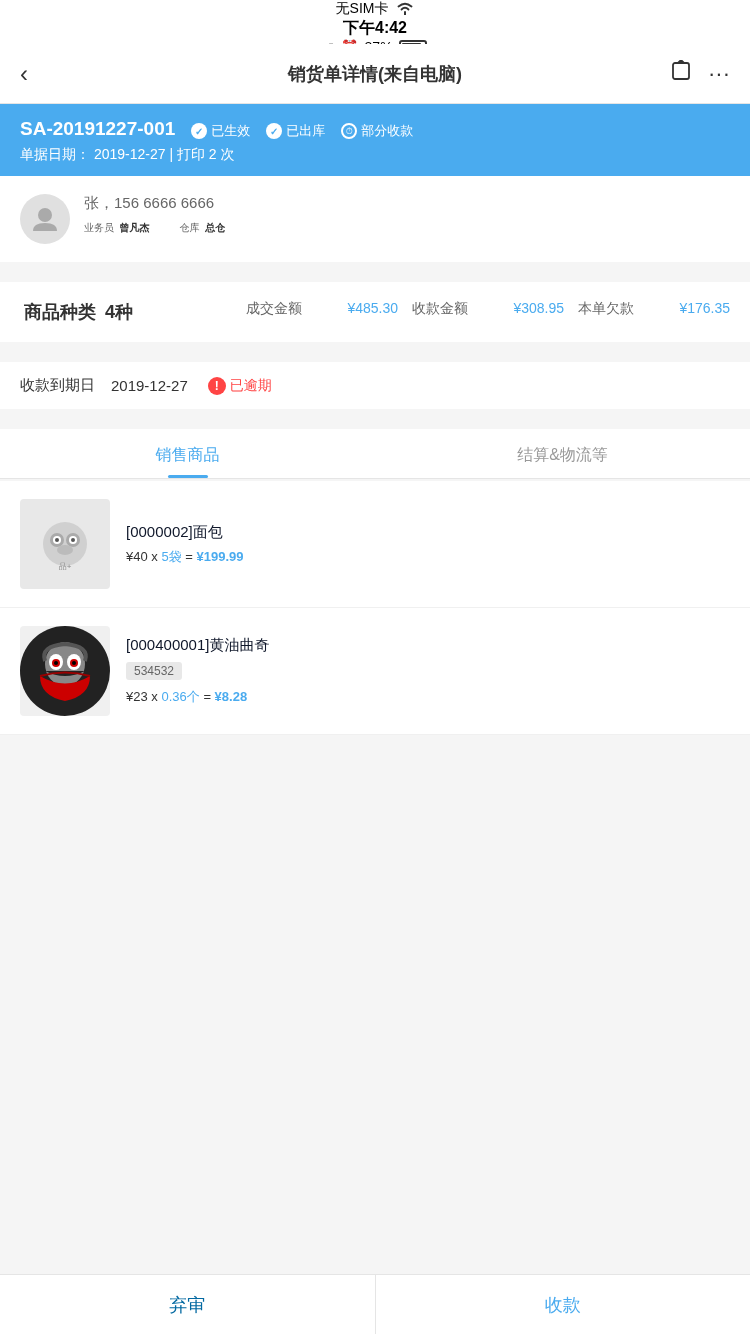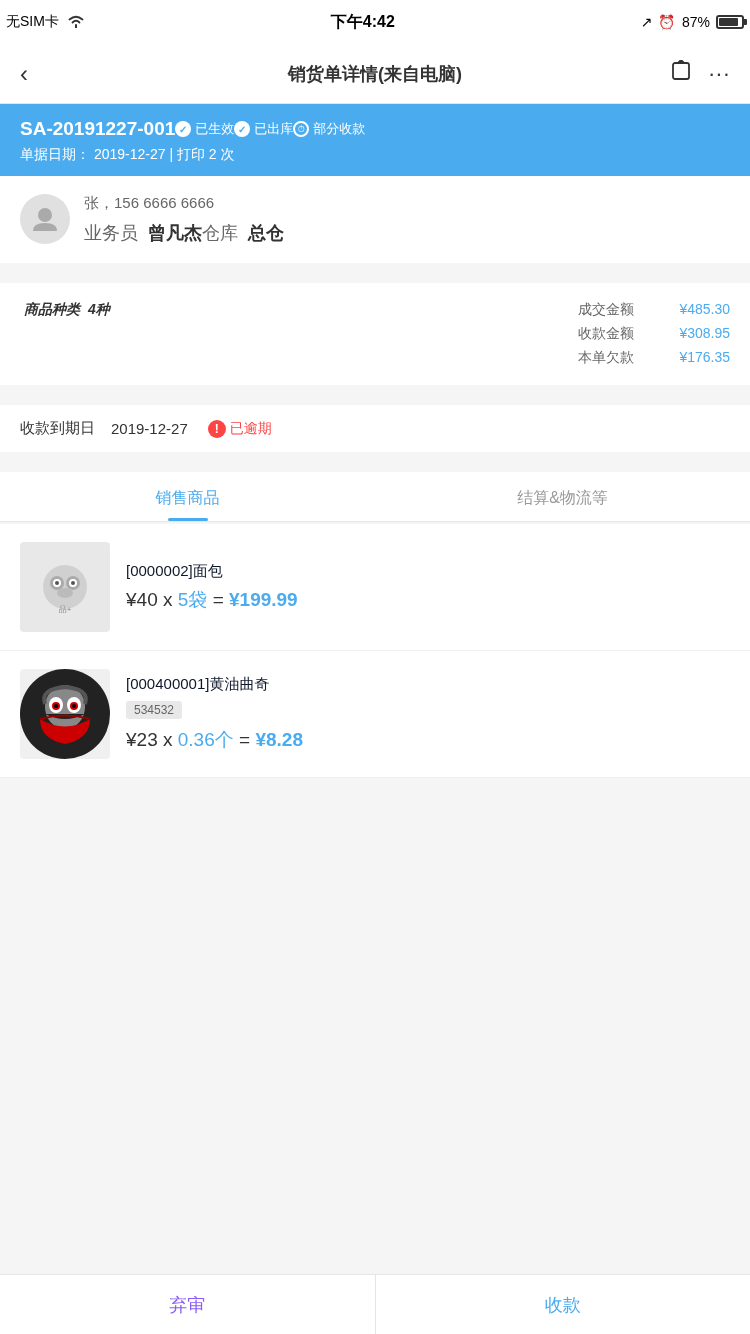"无SIM卡" .status-bar { flex-direction: none -> column }
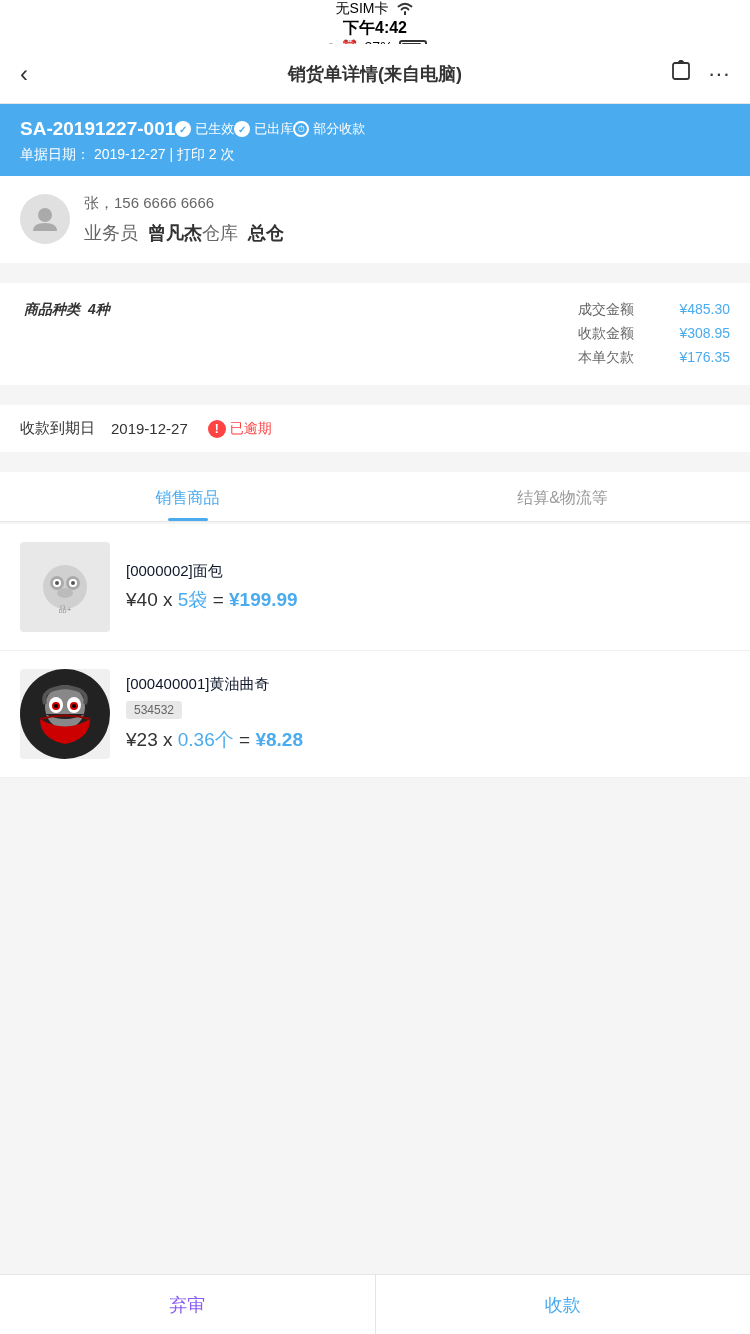"SA-20191227-001" .banner-row1 { align-items: center -> flex-end; gap: none -> 16px }
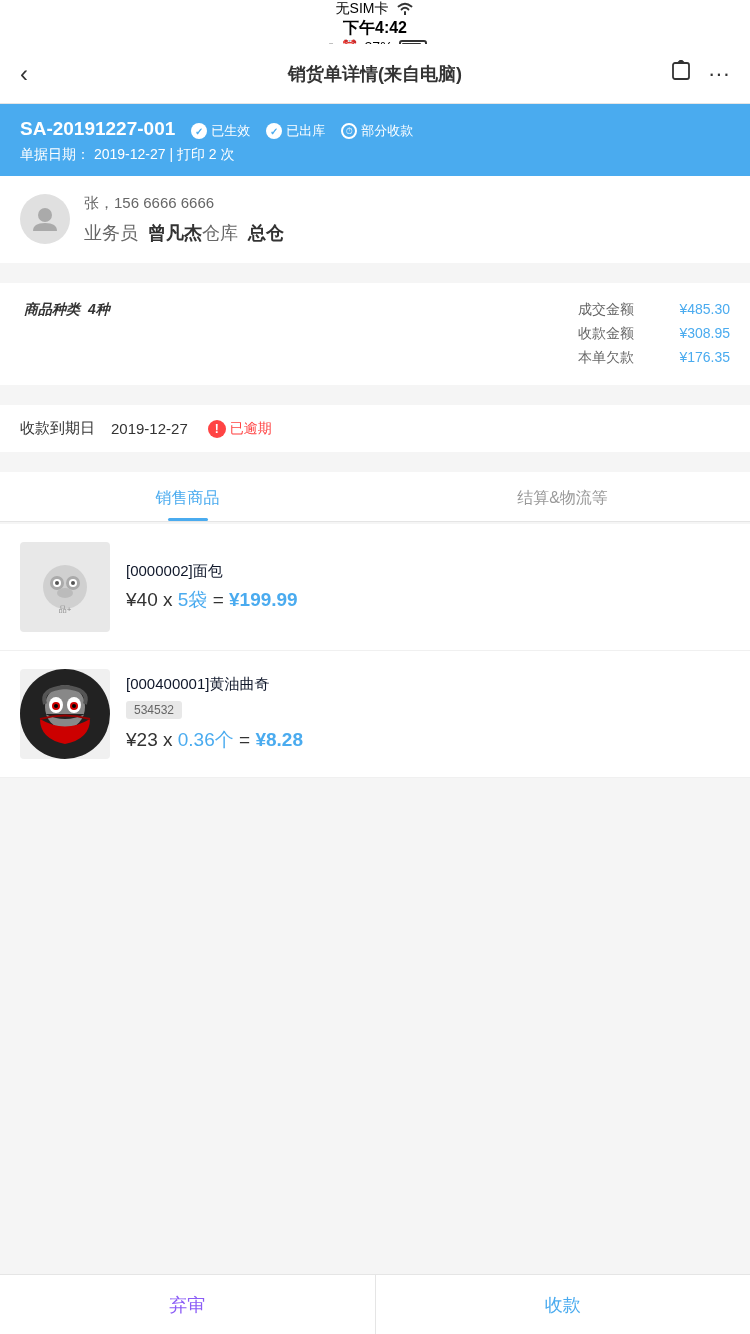"业务员 曾凡杰" .customer-meta { font-size: 18px -> 10px; gap: none -> 30px }
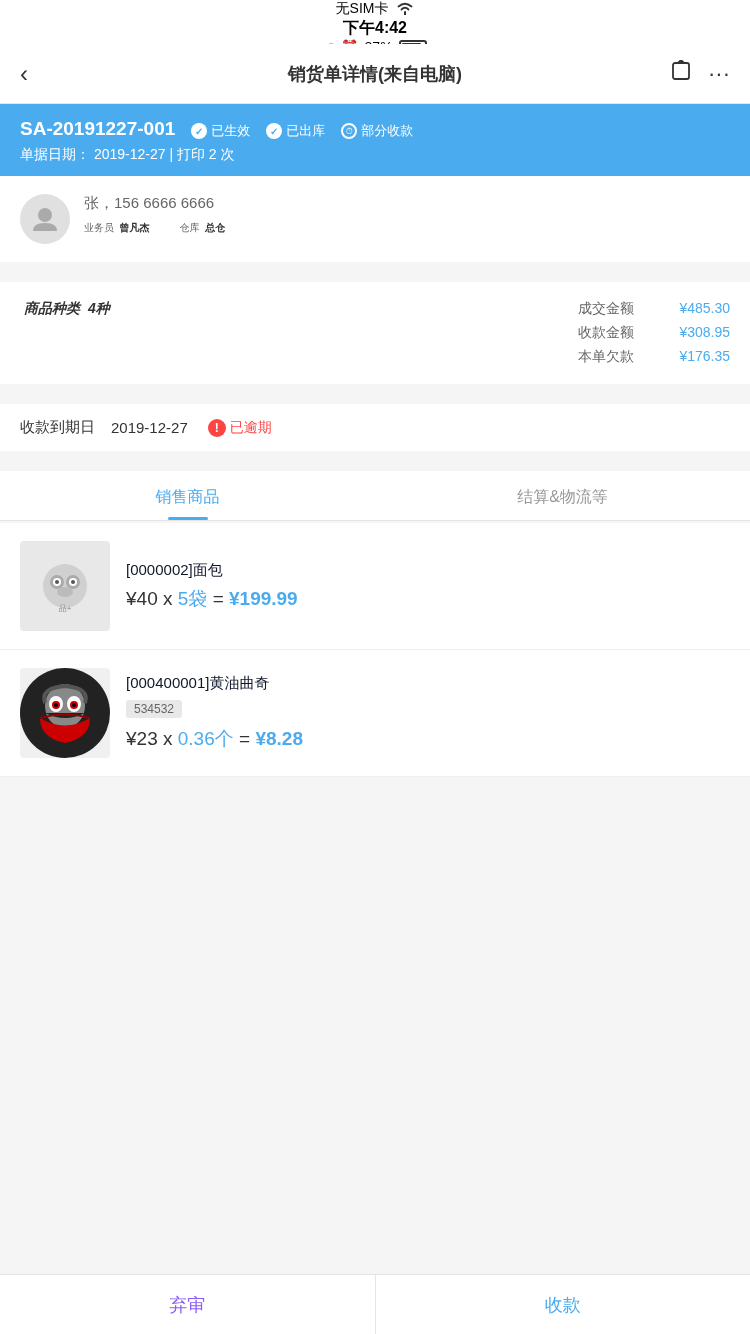"商品种类 4种" .summary-left { font-size: 14px -> 18px; font-style: italic -> none }
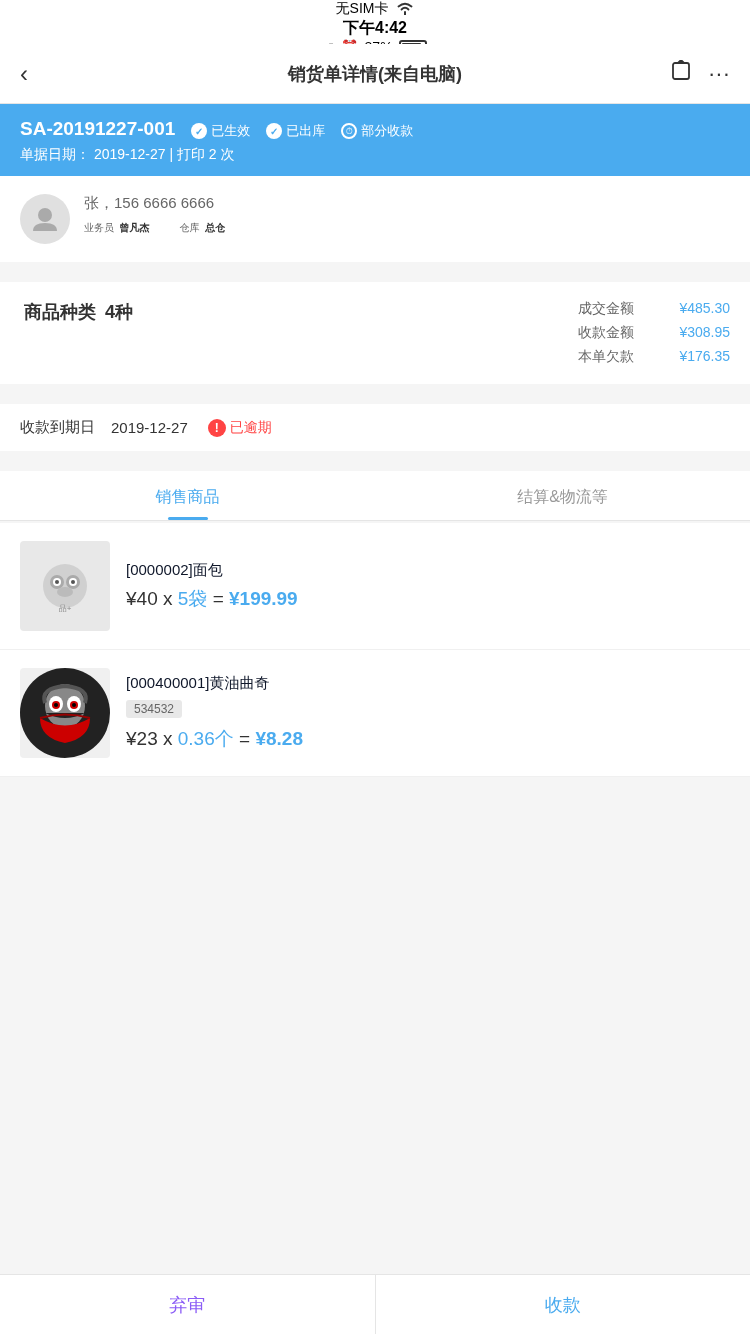"成交金额" .summary-right { flex-direction: column -> row; gap: 6px -> 14px }
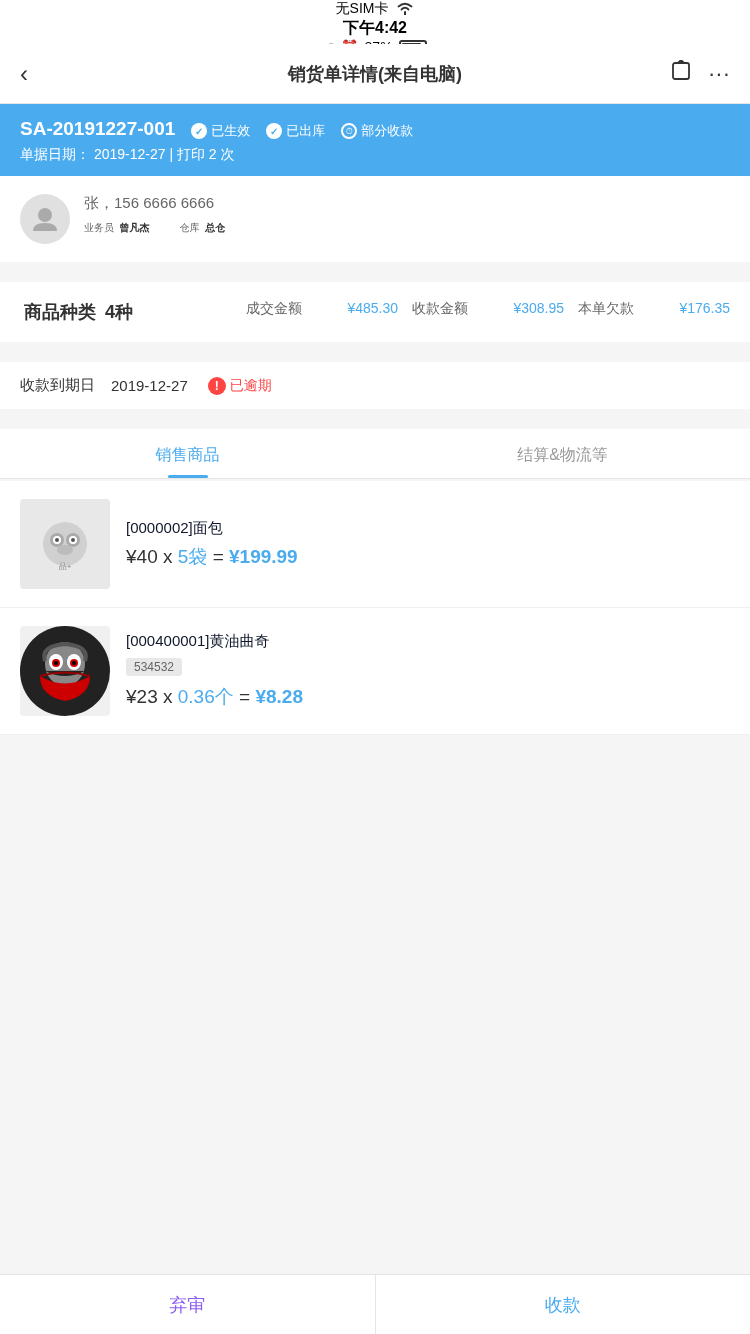"¥40 x 5袋 = ¥199.99" .product-price { font-size: 19px -> 13px }
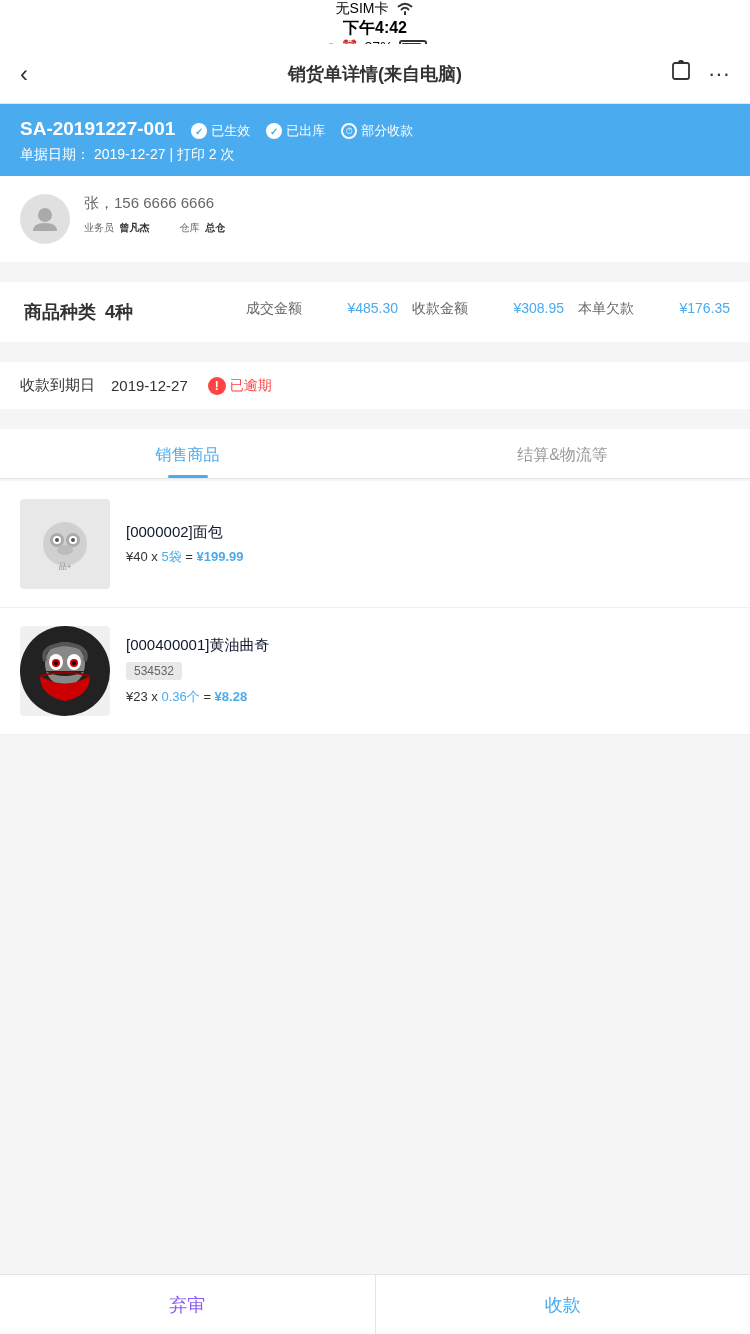"弃审" .bottom-btn.cancel { color: #8b5cf6 -> #0369a1 }
